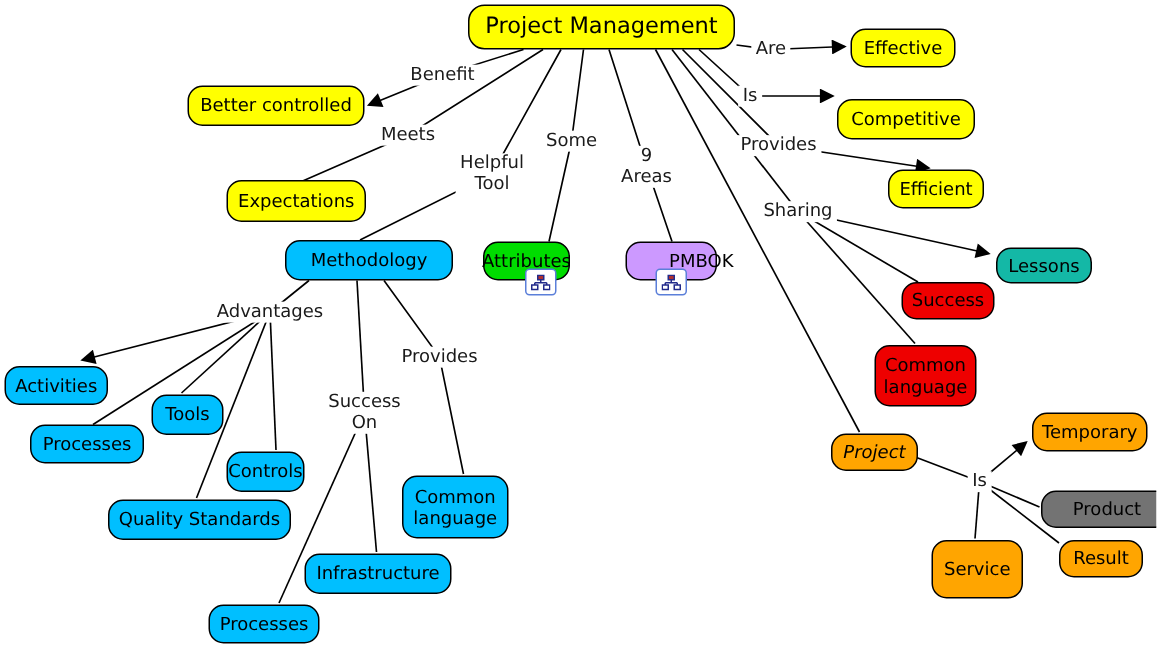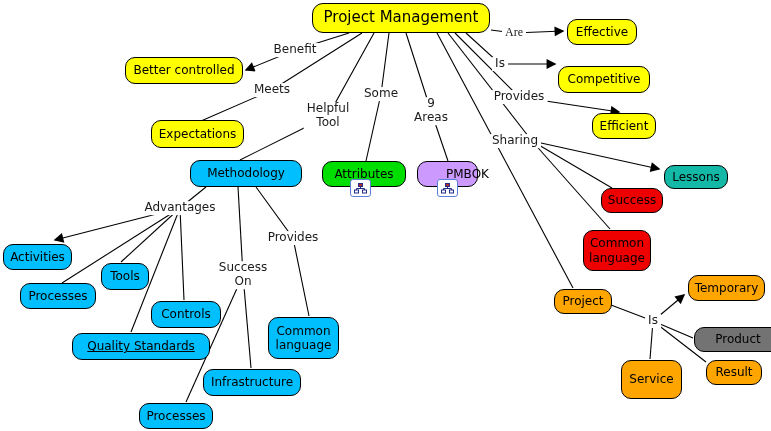"Are" div.edge-label { font-family: Liberation Serif, serif -> none }
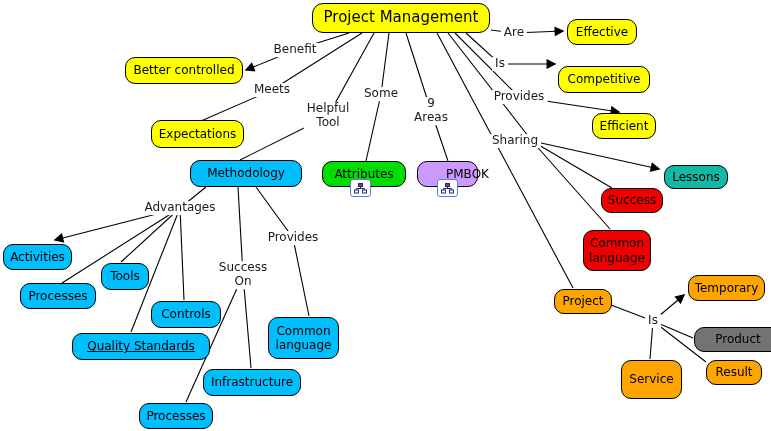"Sharing" div.edge-label { left: 515px -> 532px }
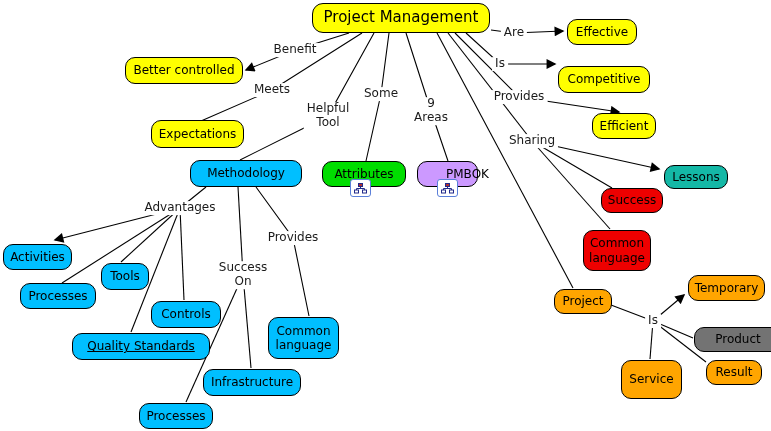"Attributes" div.node { width: 84px -> 58px }
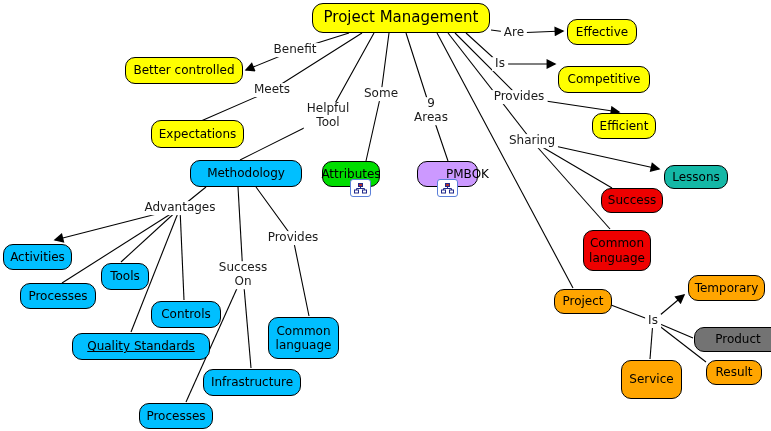"Project" div.node { font-style: none -> italic }
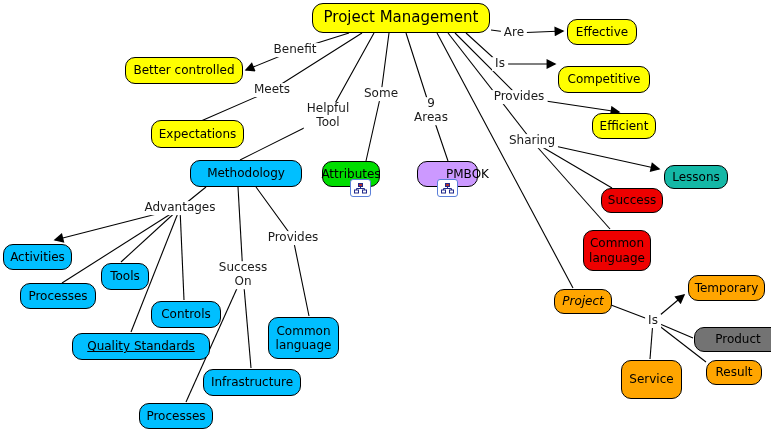"Controls" div.node { width: 70px -> 52px }
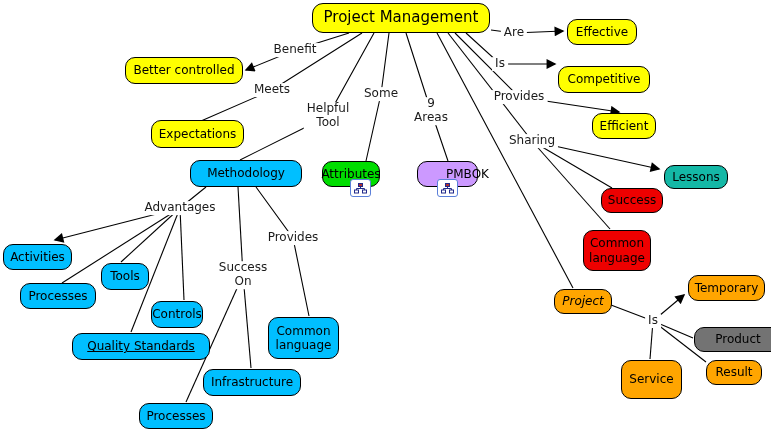"Quality Standards" div.node { text-decoration: underline -> none; width: 138px -> 122px }
